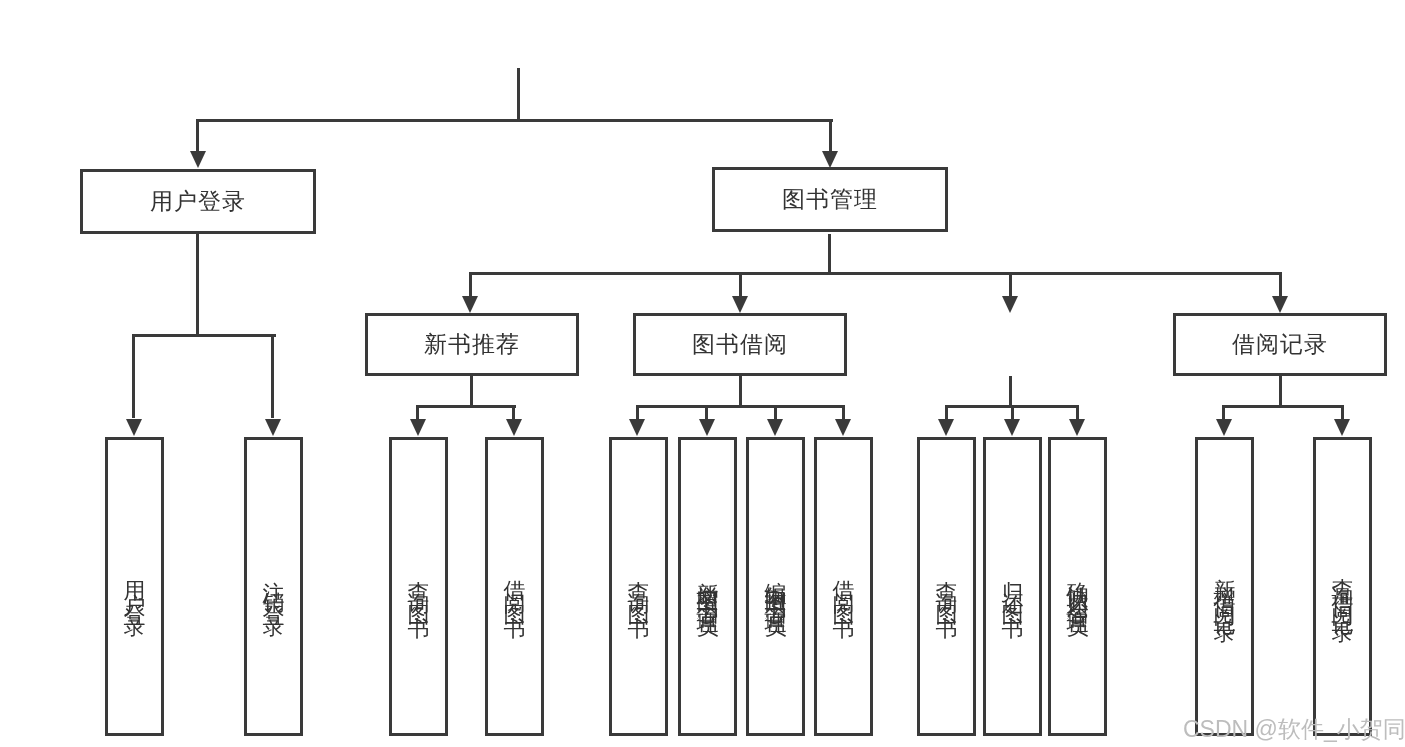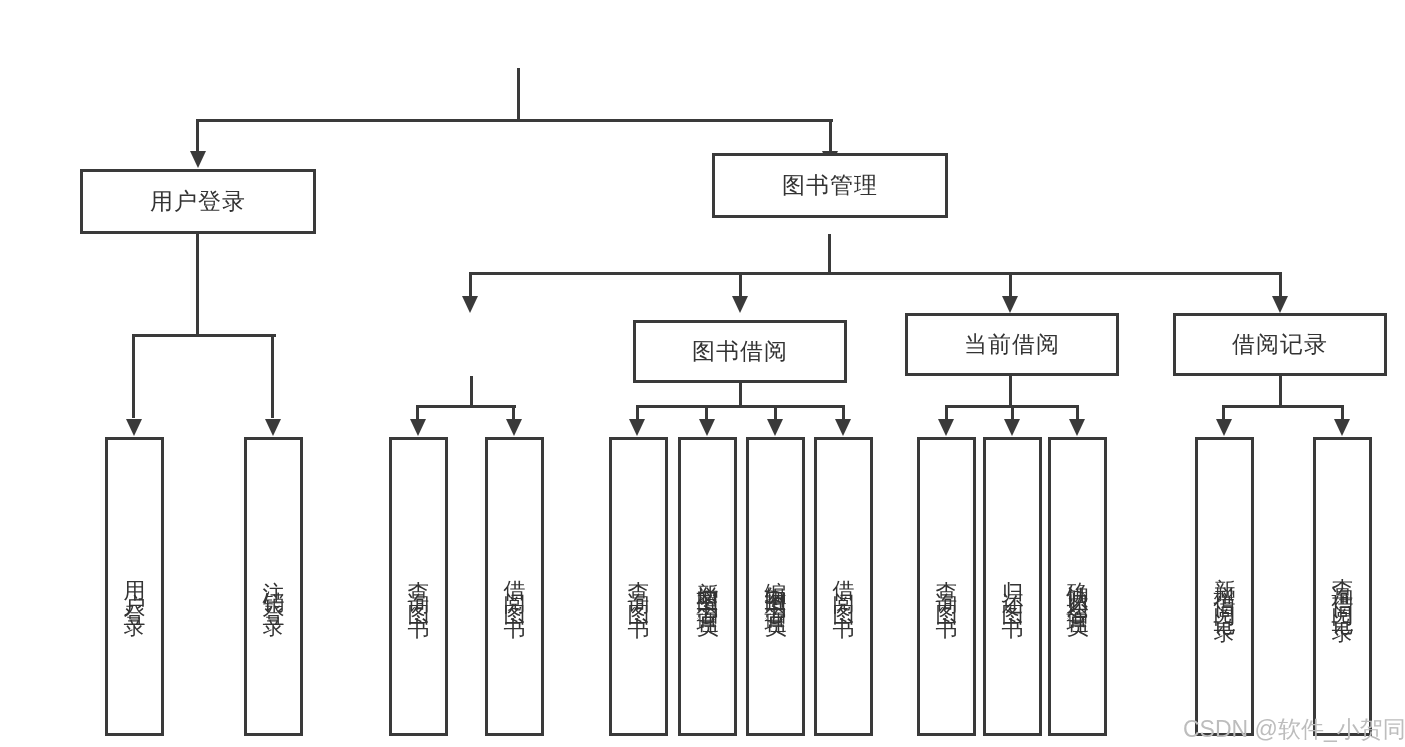"图书管理" div.box-h { top: 153px -> 167px }
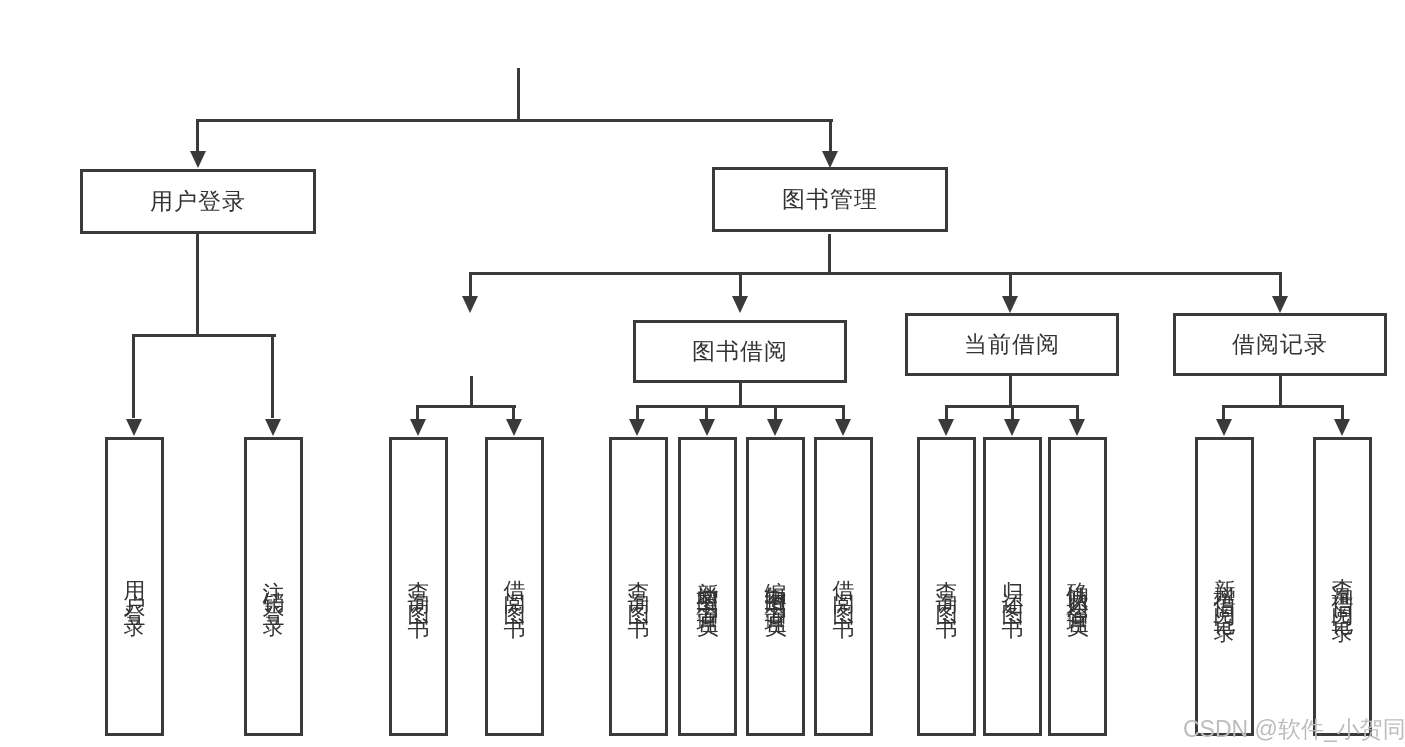"新书推荐" div.box-h { html: none -> <div> <span>新书推荐</span> </div> }
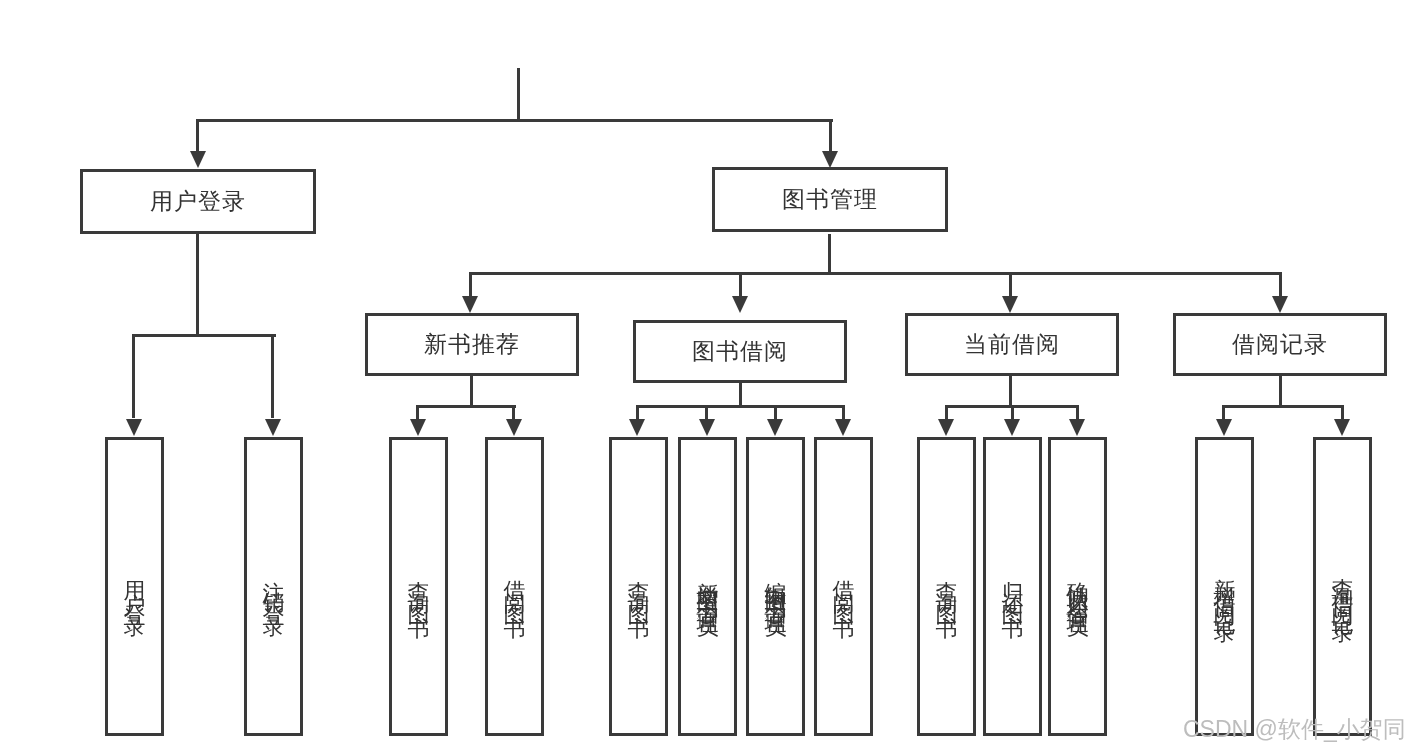"图书借阅" div.box-h { top: 320px -> 313px }
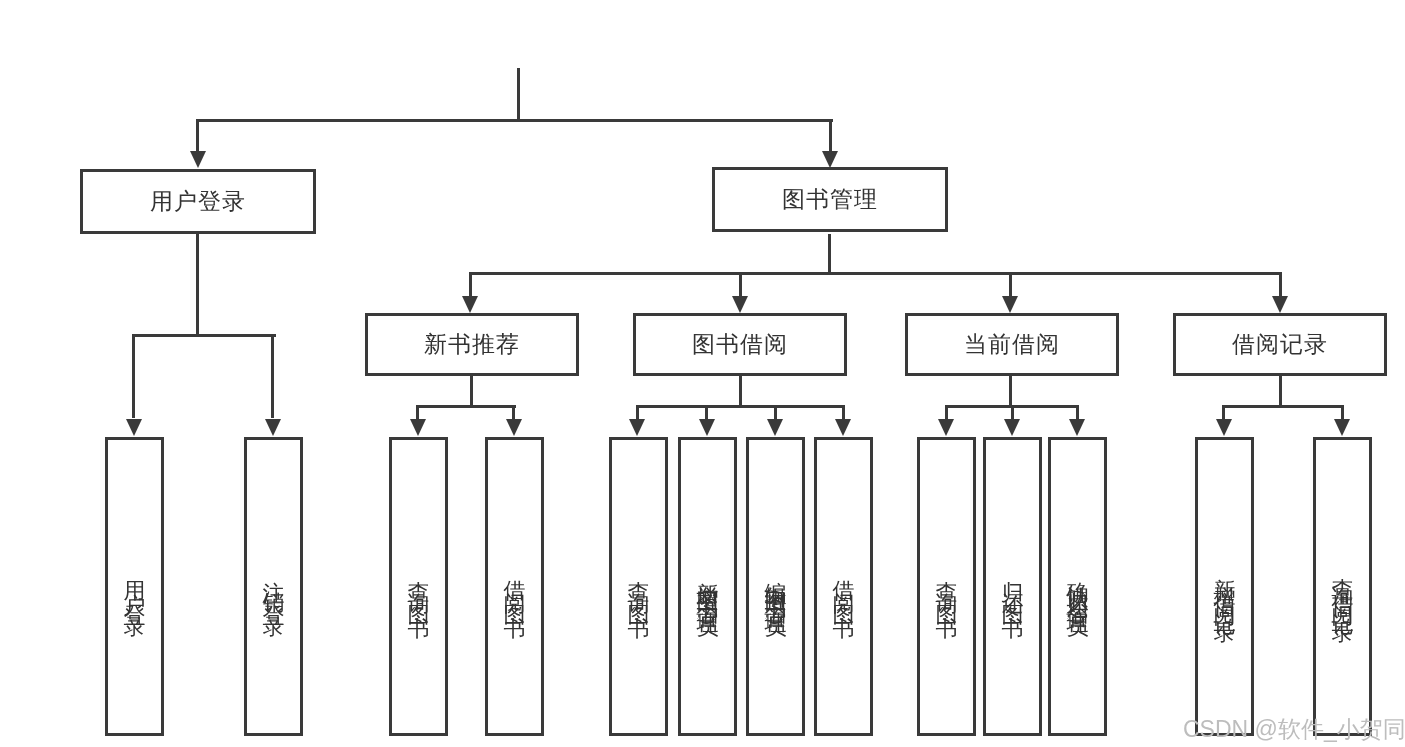"当前借阅" div.box-h { html: <div> <span>当前借阅</span> </div> -> none }
